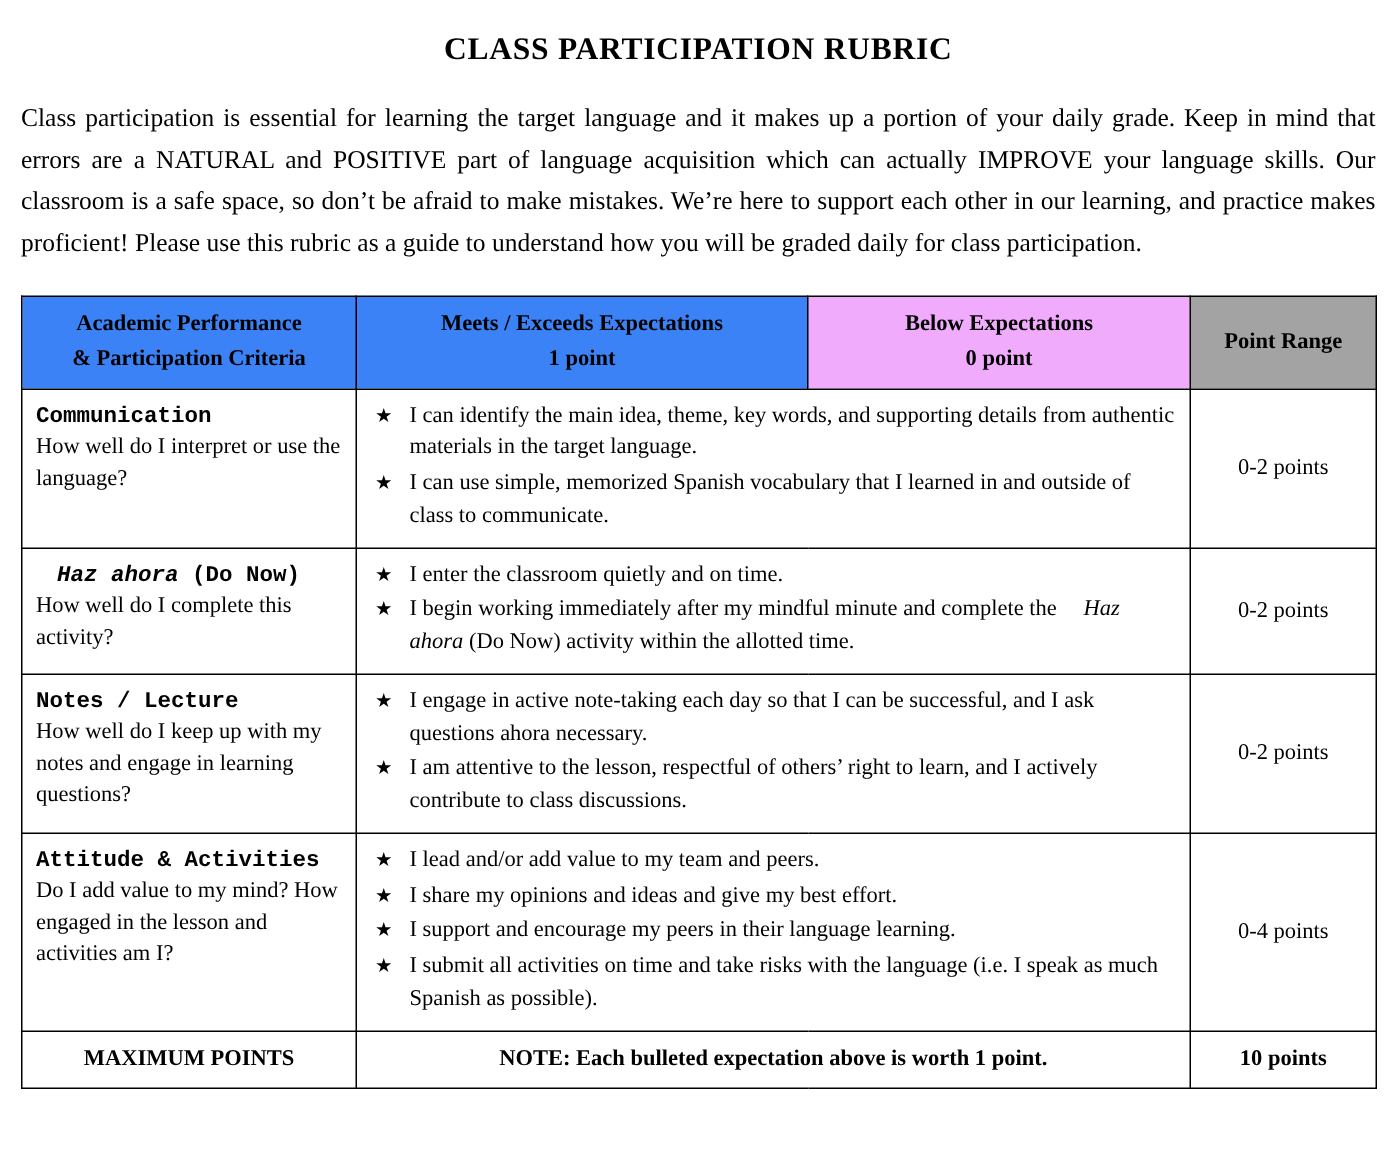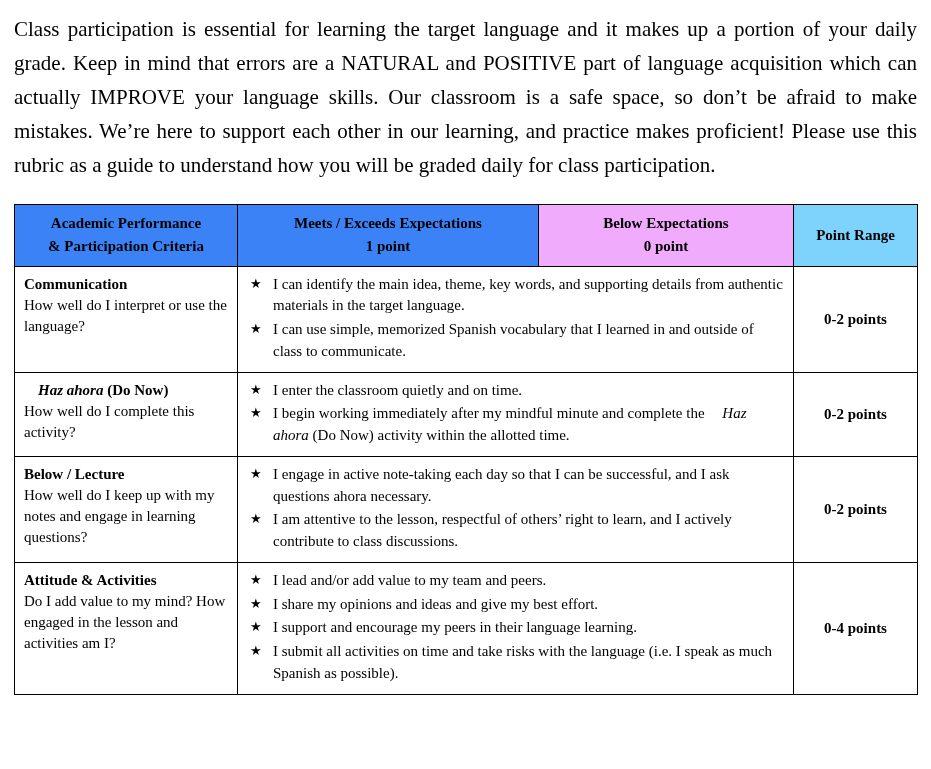"CLASS PARTICIPATION RUBRIC" h1.doc-title { html: none -> <h1>CLASS PARTICIPATION RUBRIC</h1> }
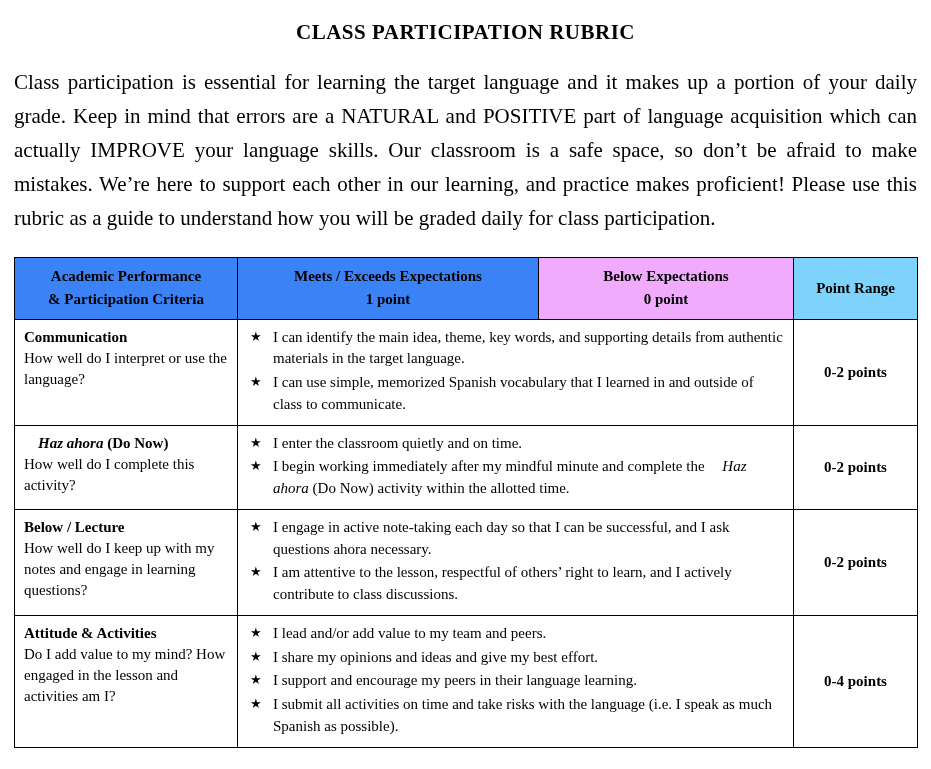"Class participation is essential for" .intro { font-size: 21px -> 17px }
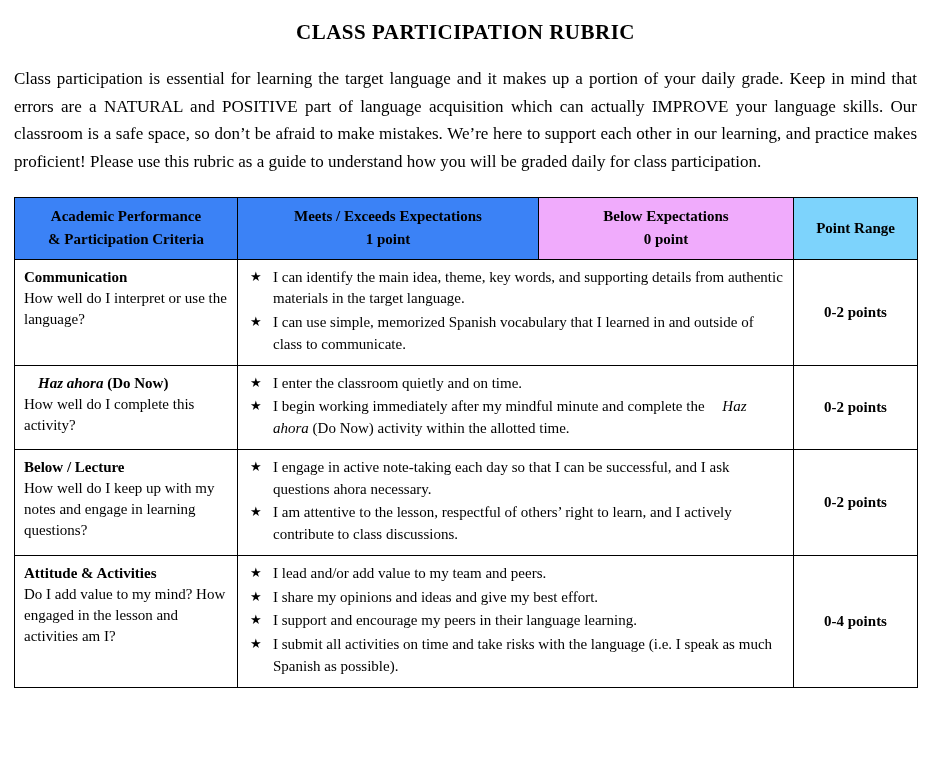"Point Range" th { background-color: #7dd3fc -> #a3a3a3 }
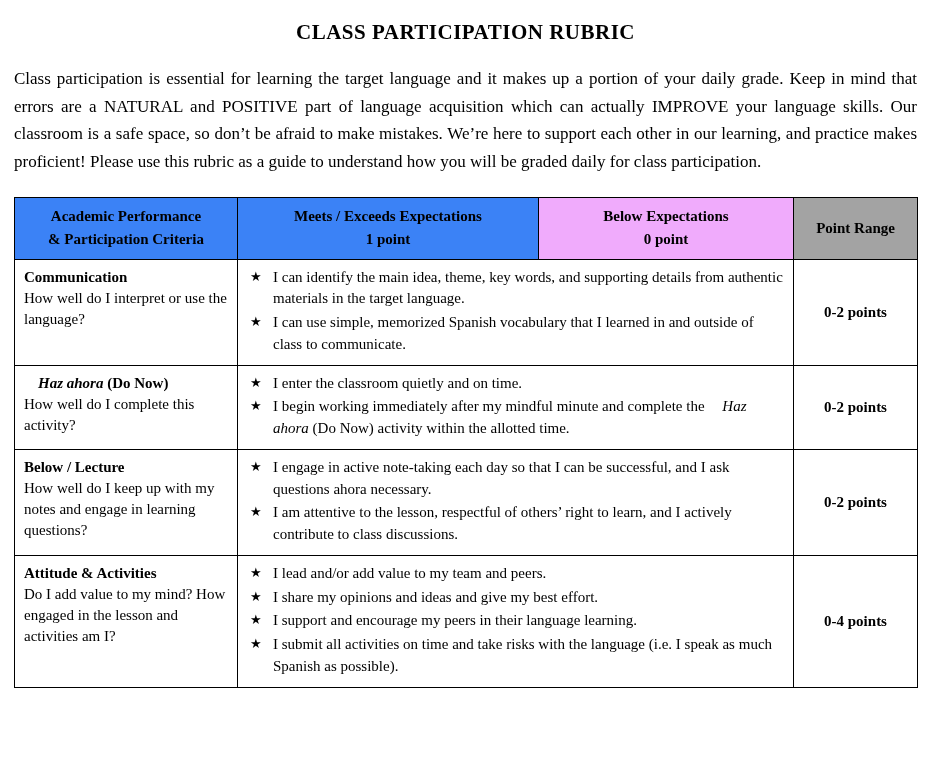"Communication" .row-title { font-family: none -> Liberation Mono, monospace }
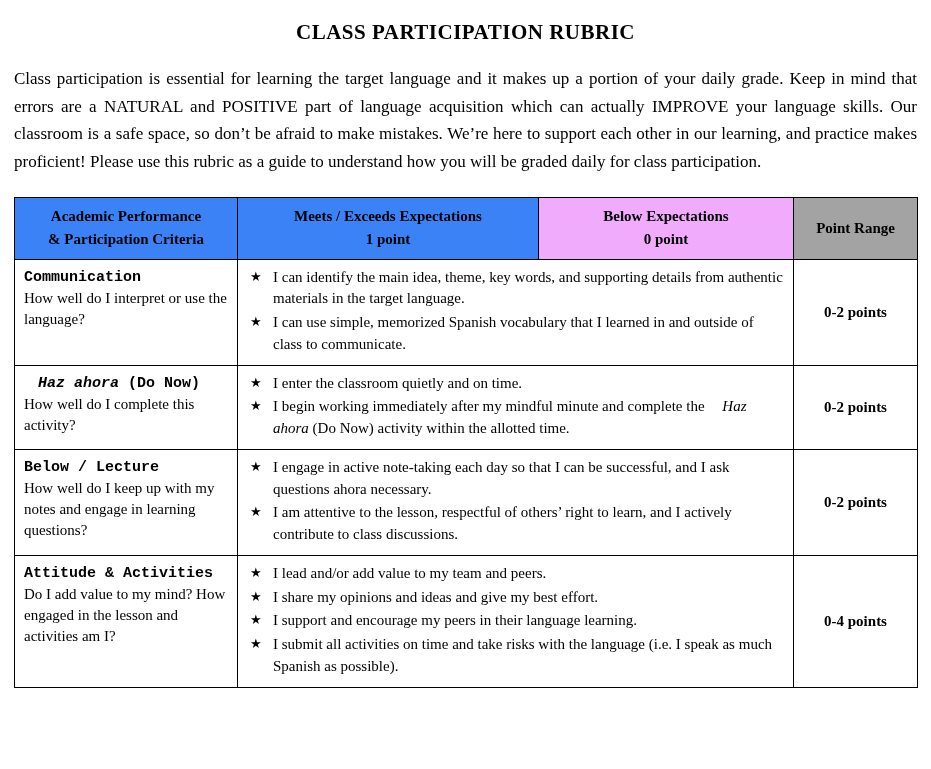"0-2 points" .points-cell { font-weight: 700 -> 400 }
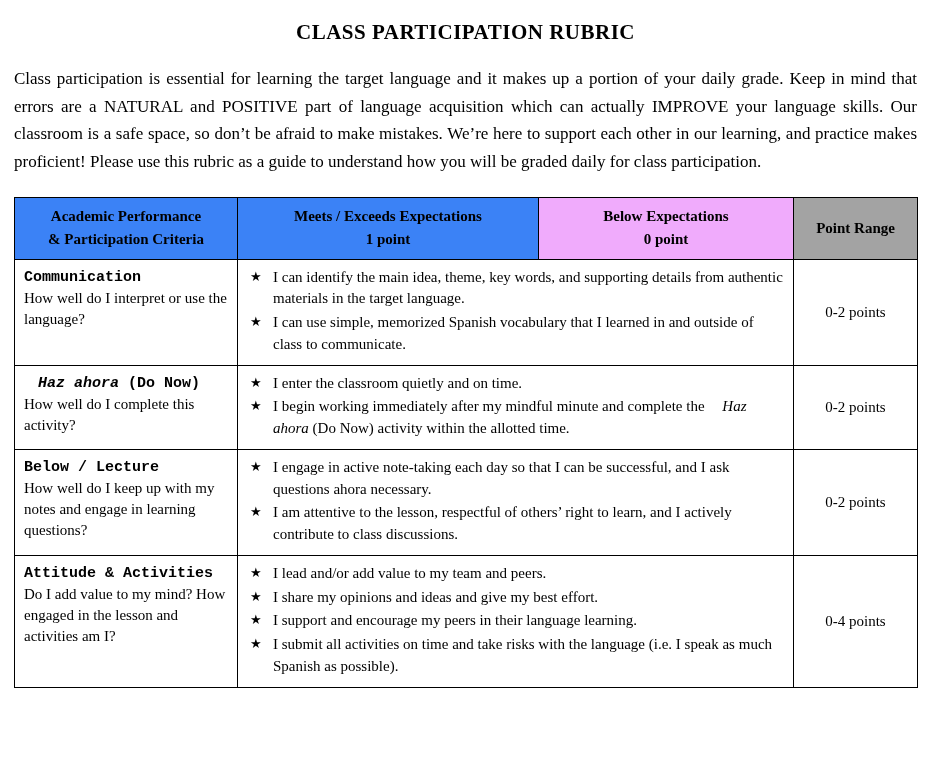"Below / Lecture" div.row-title { text: Below -> Notes }
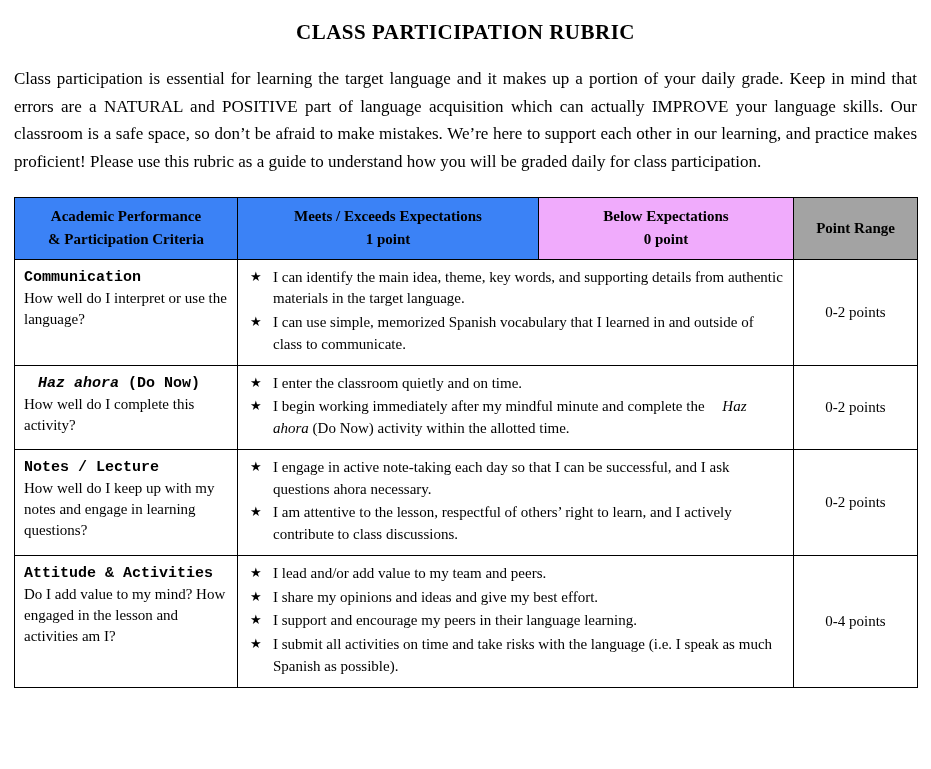"MAXIMUM POINTS" tr.footer-row { html: none -> <tr> <td>MAXIMUM POINTS</td> <td>NOTE: Each bulleted expectation above is worth 1 point.</td> <td>10 points</td> </tr> }
